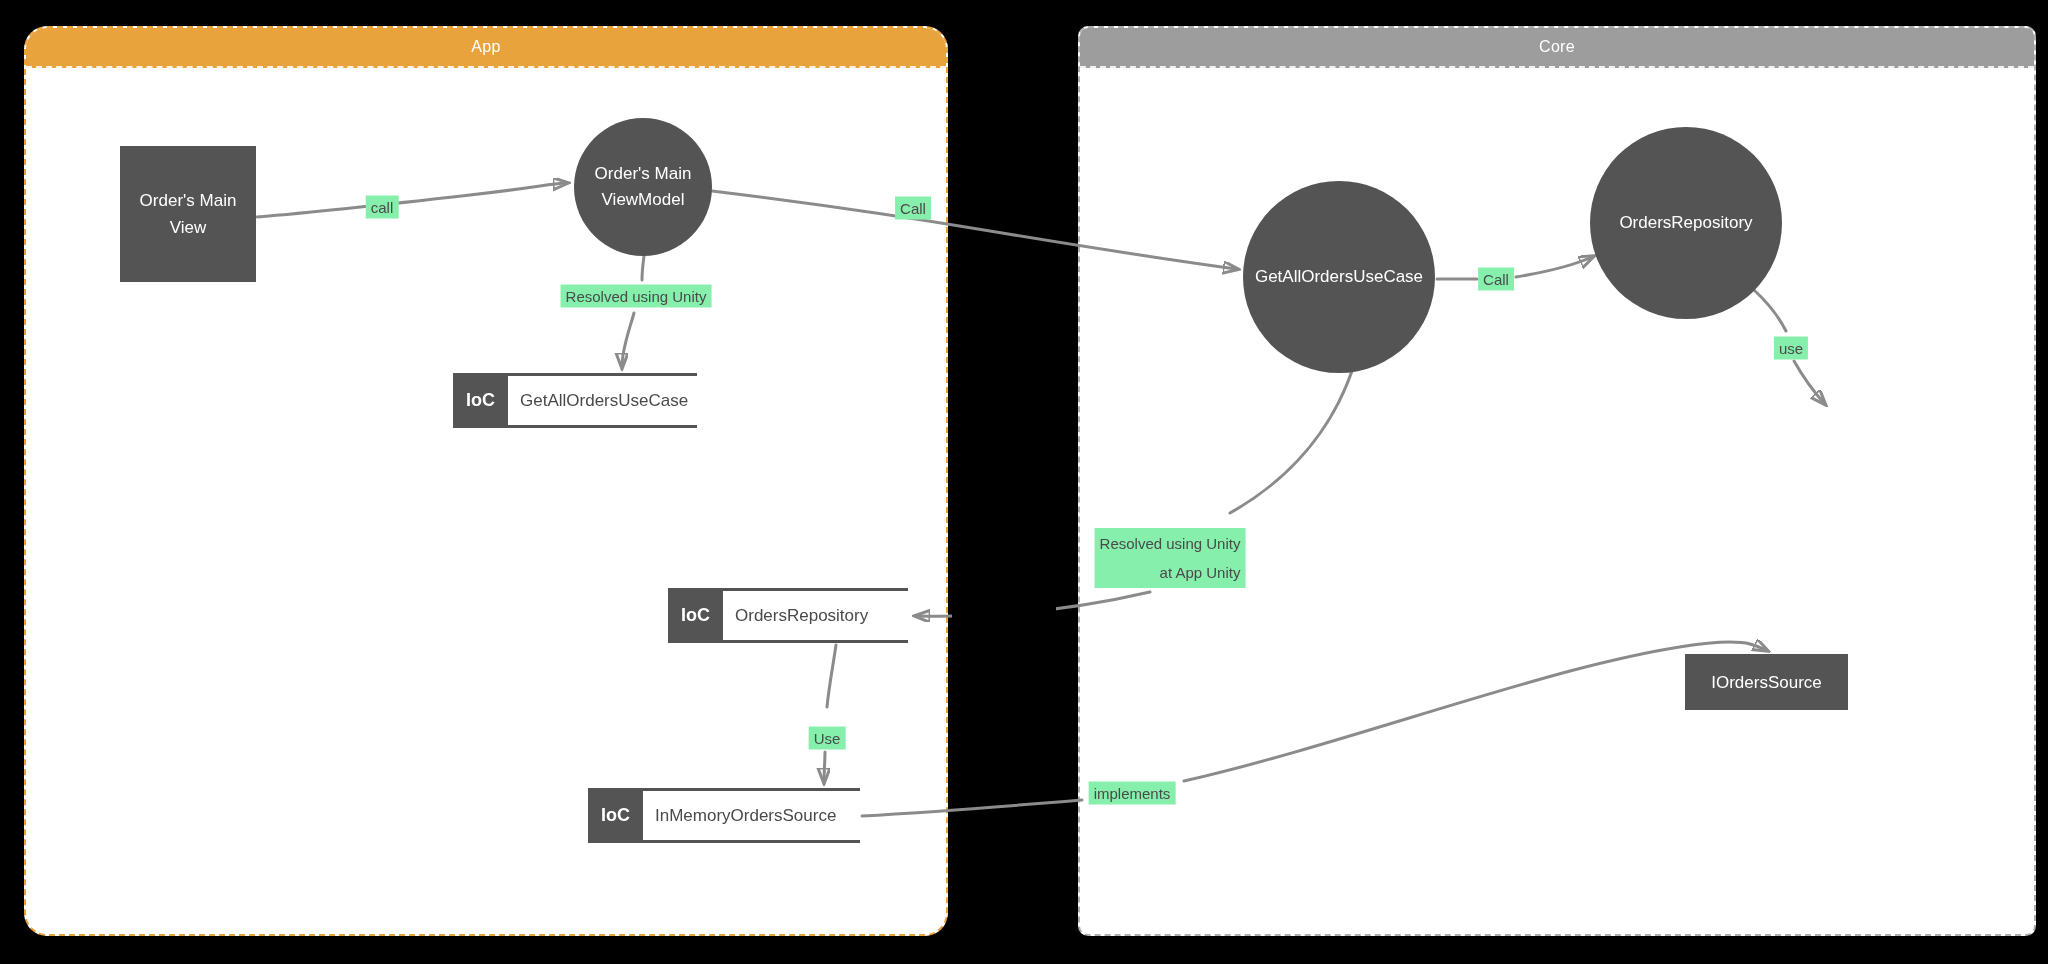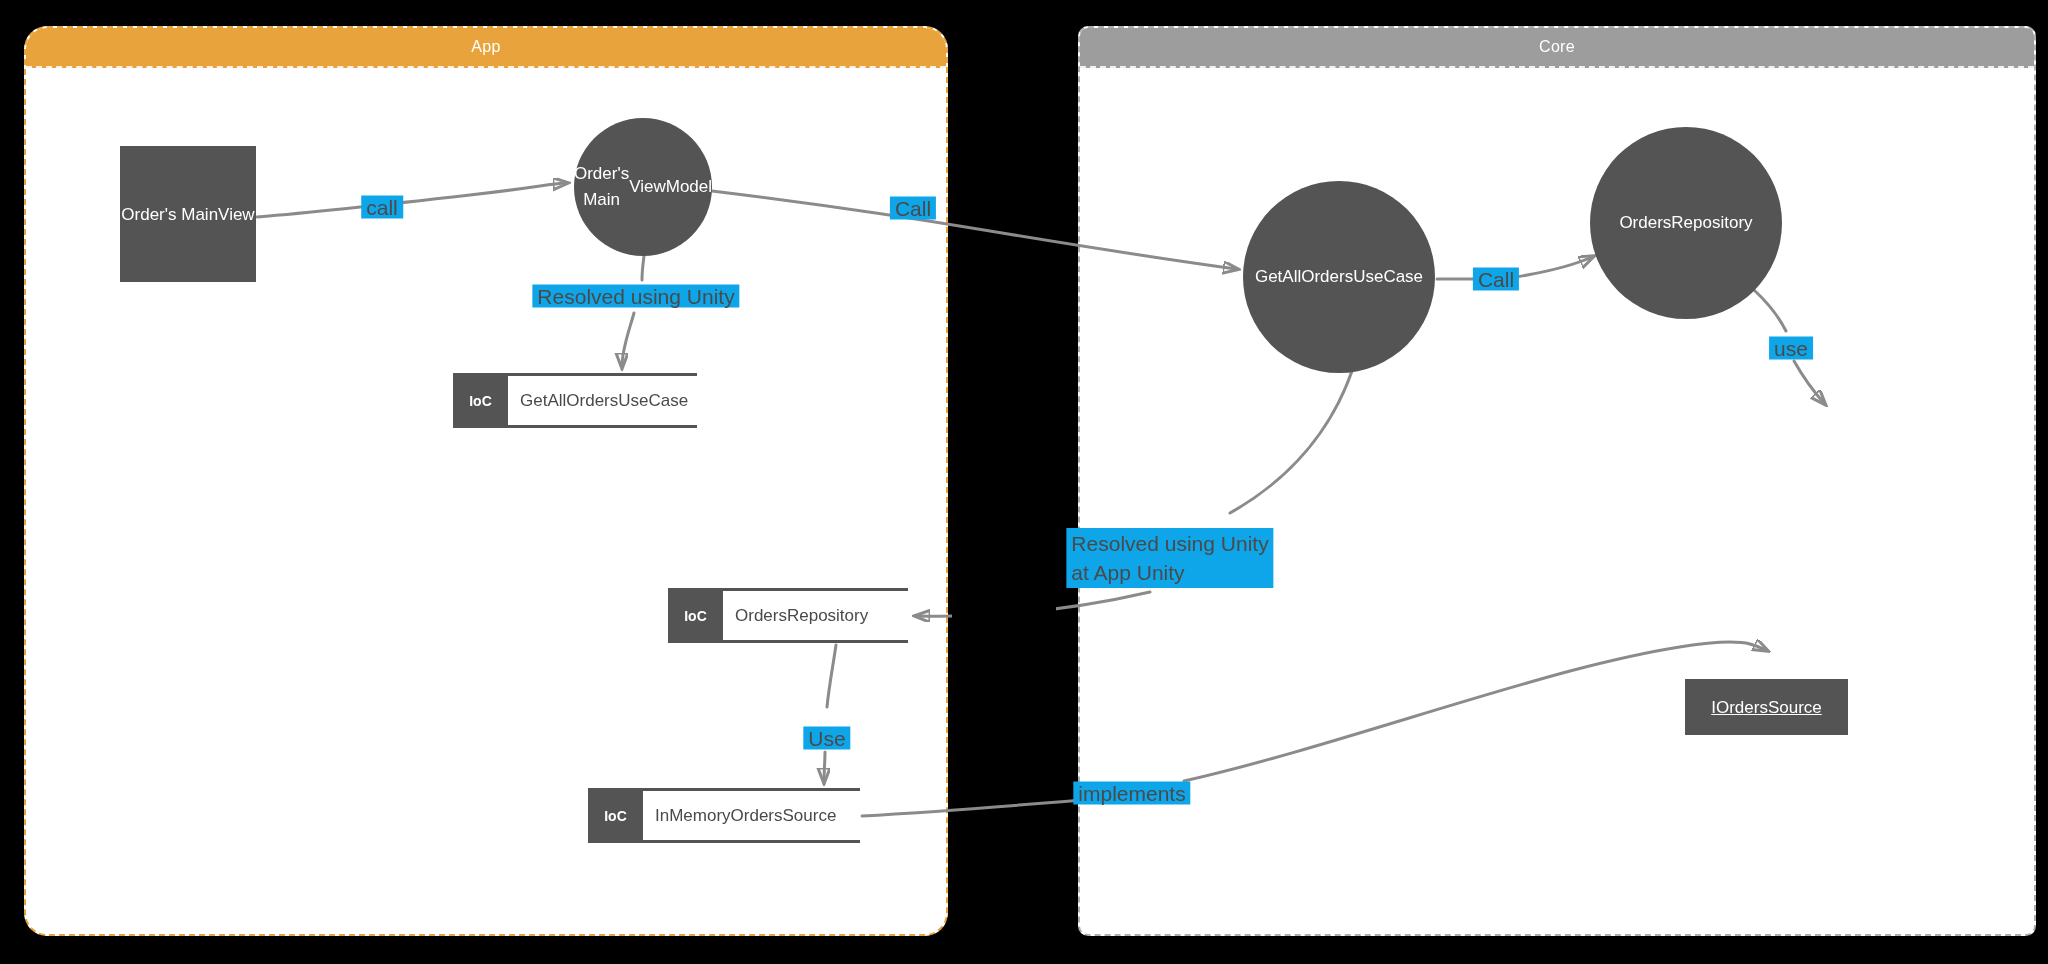"Order's Main" .node { flex-direction: row -> column }
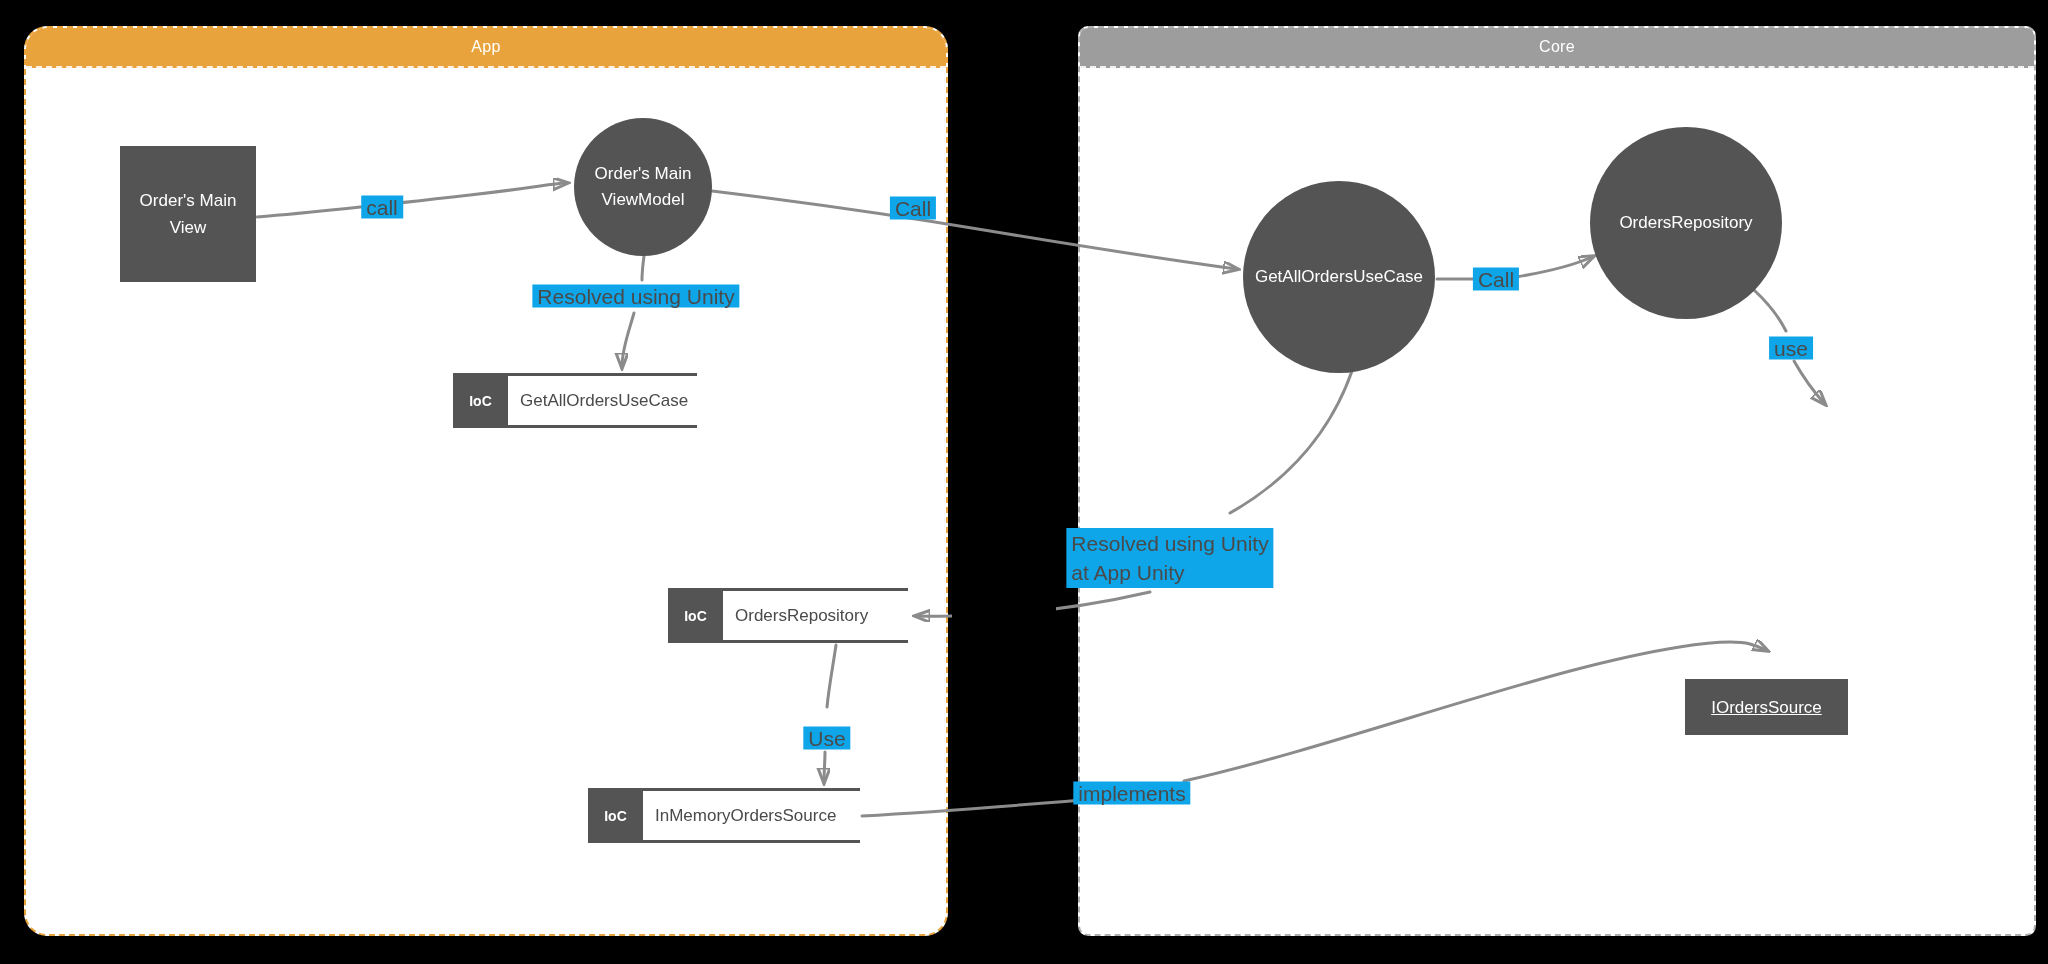"call" .elabel { background: #0ea5e9 -> #86efac; font-size: 21px -> 15px; text-align: left -> right }
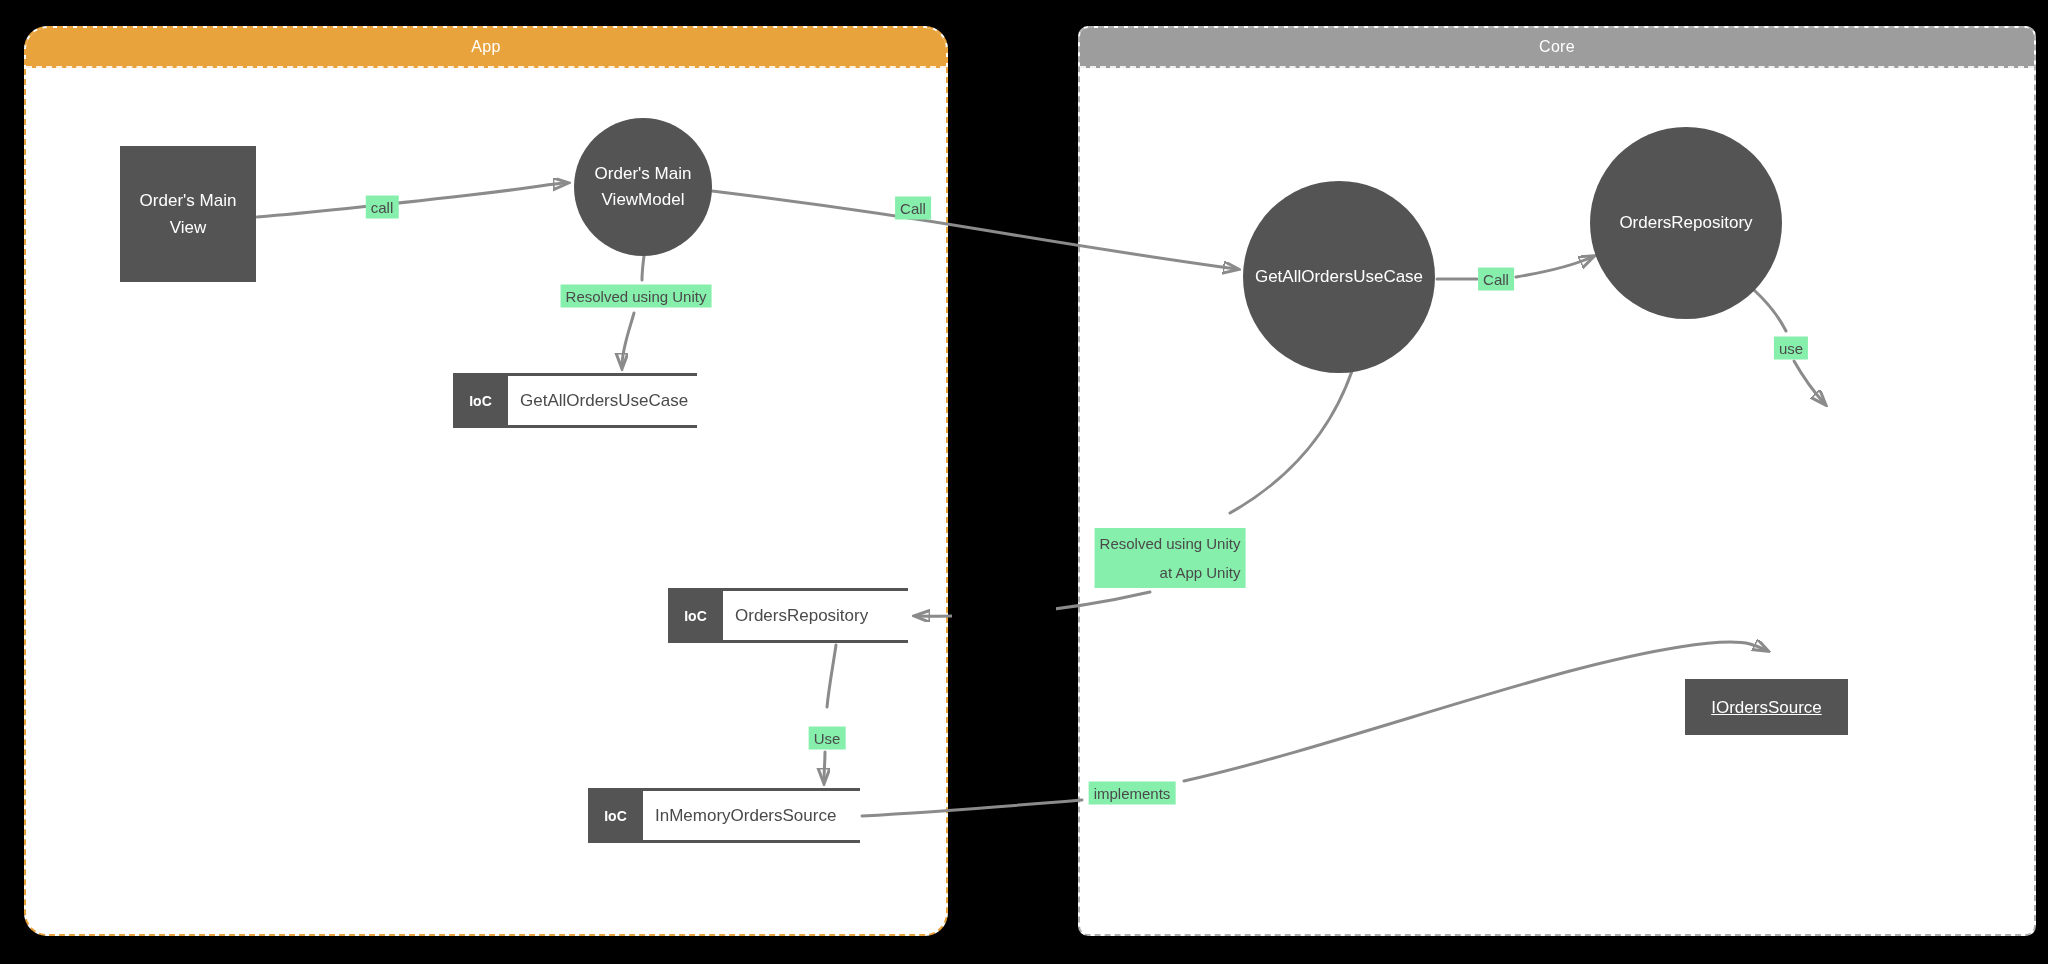"IoC" .ioc-tag { font-size: 14px -> 18px }
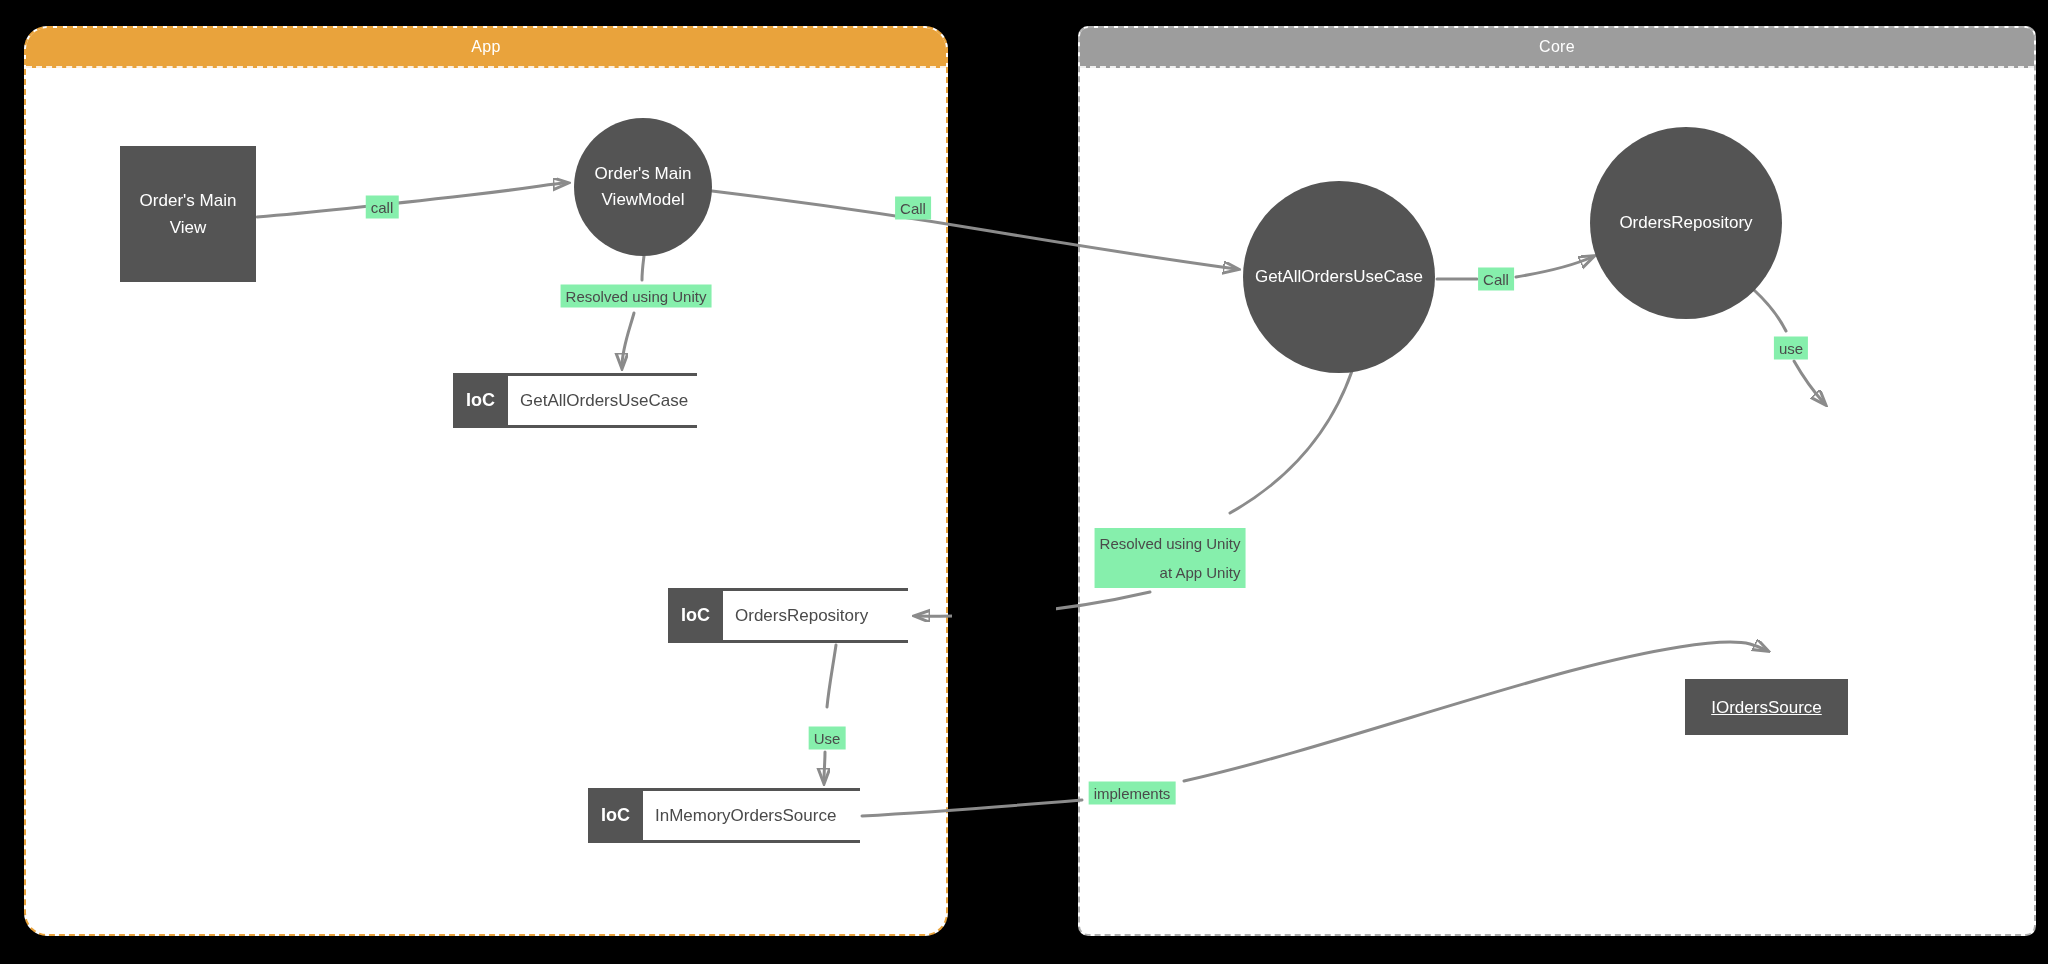"IOrdersSource" div.node { text-decoration: underline -> none; top: 679px -> 654px }
